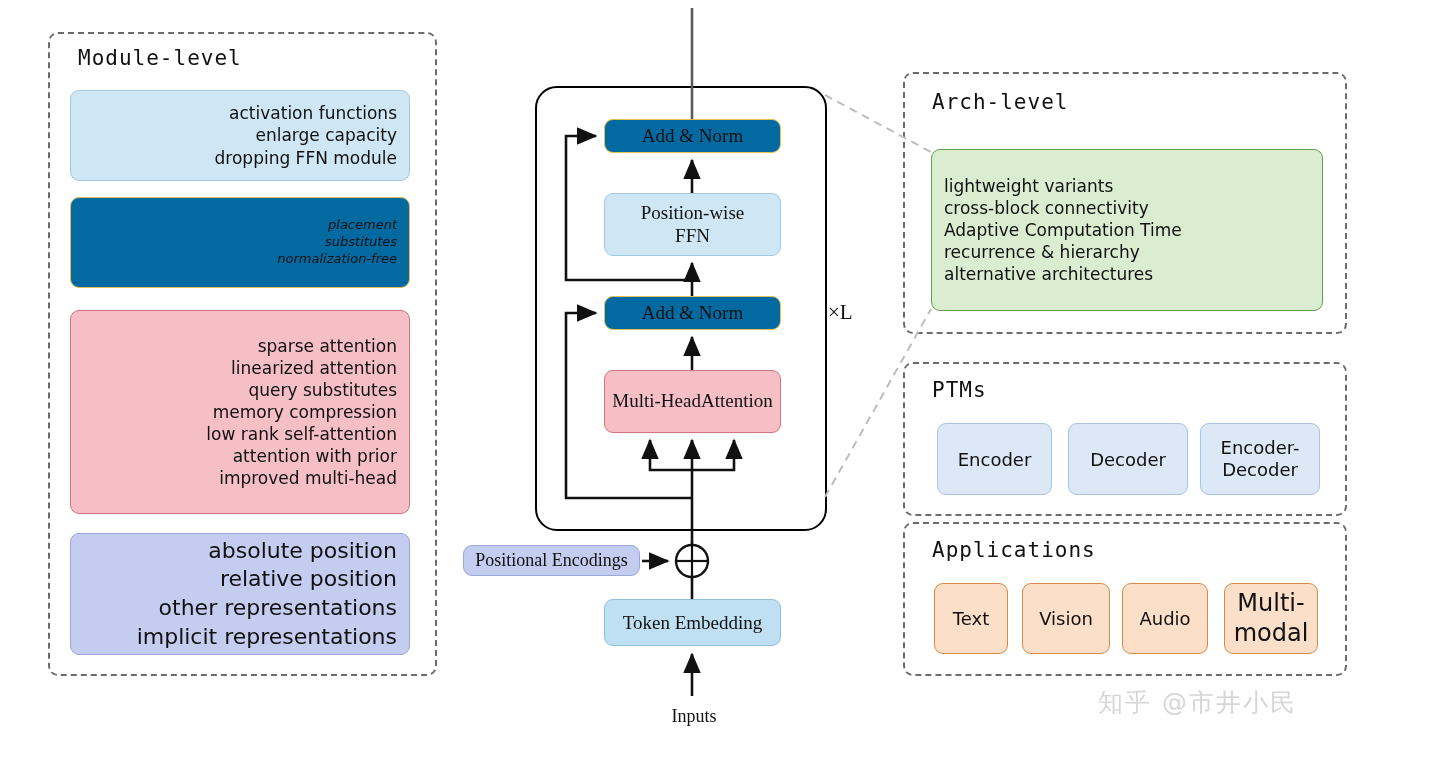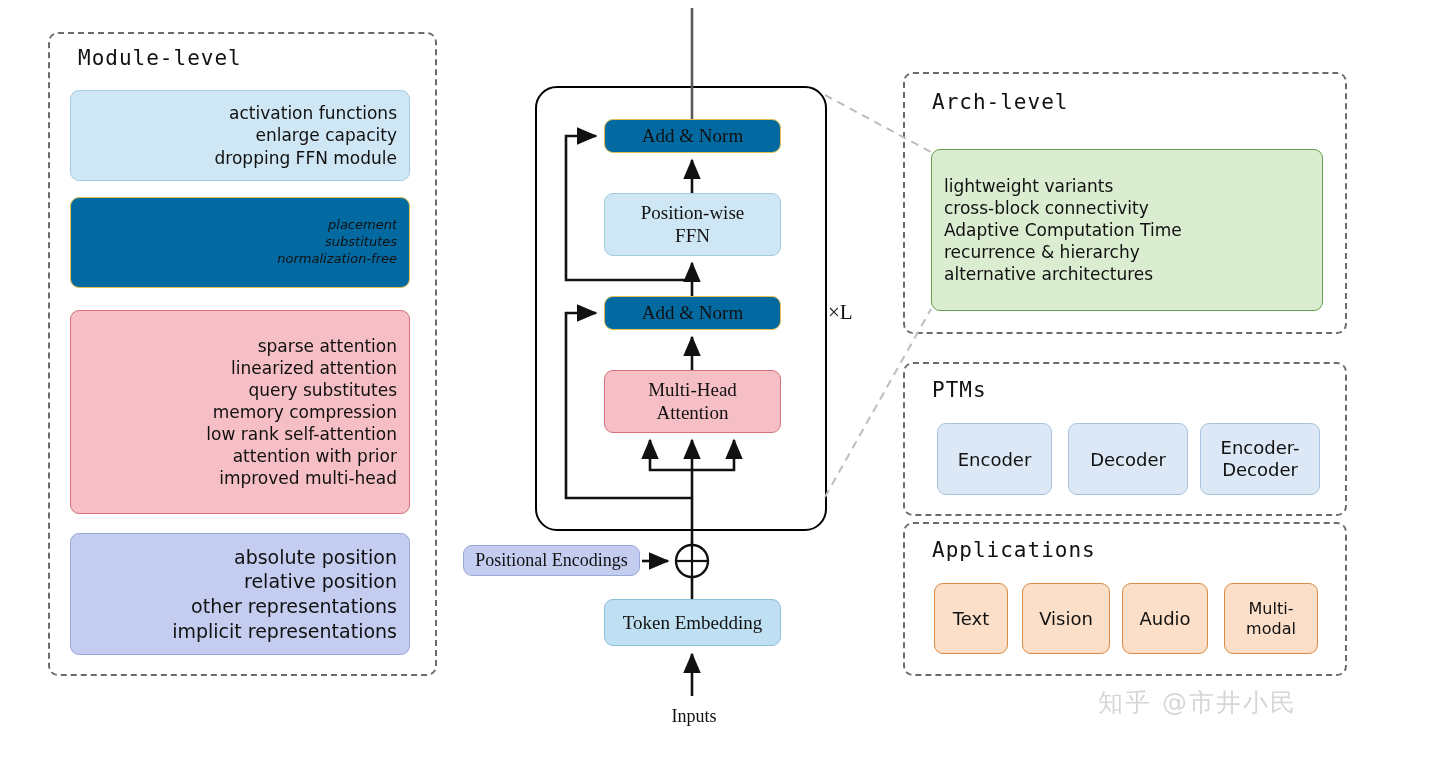"Multi-Head" div.box { flex-direction: column -> row }
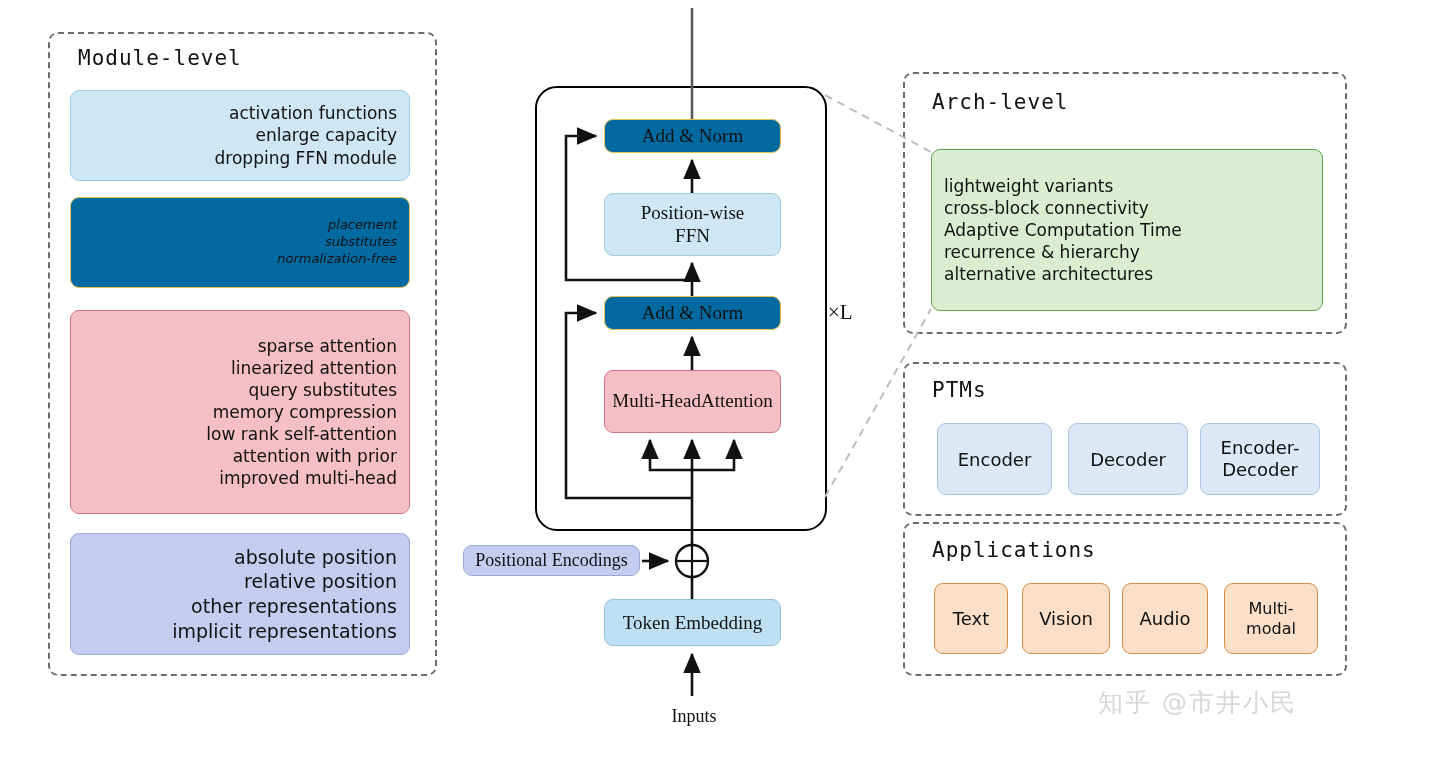"absolute position" div.list-lines { font-size: 19px -> 22px }
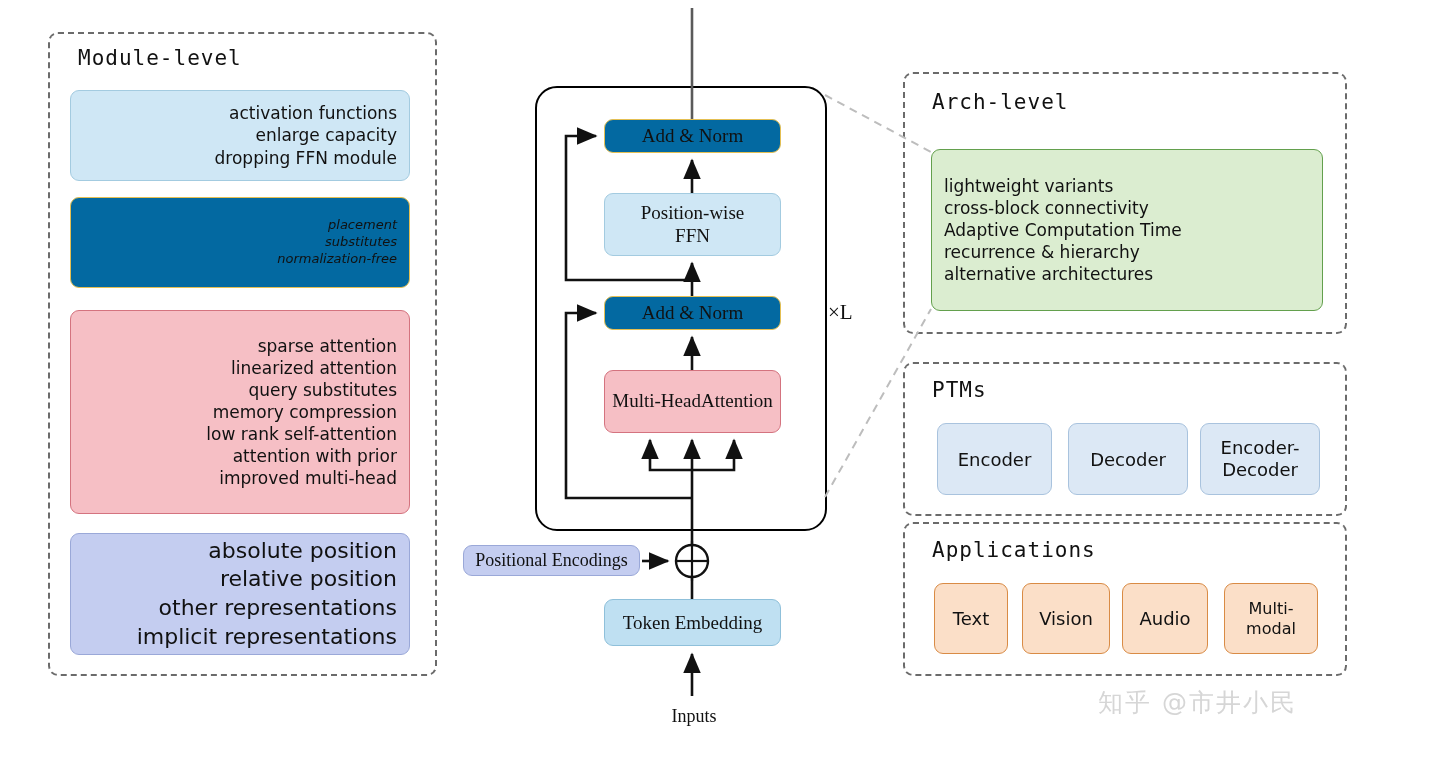"Multi-" div.box { font-size: 16px -> 24px }
